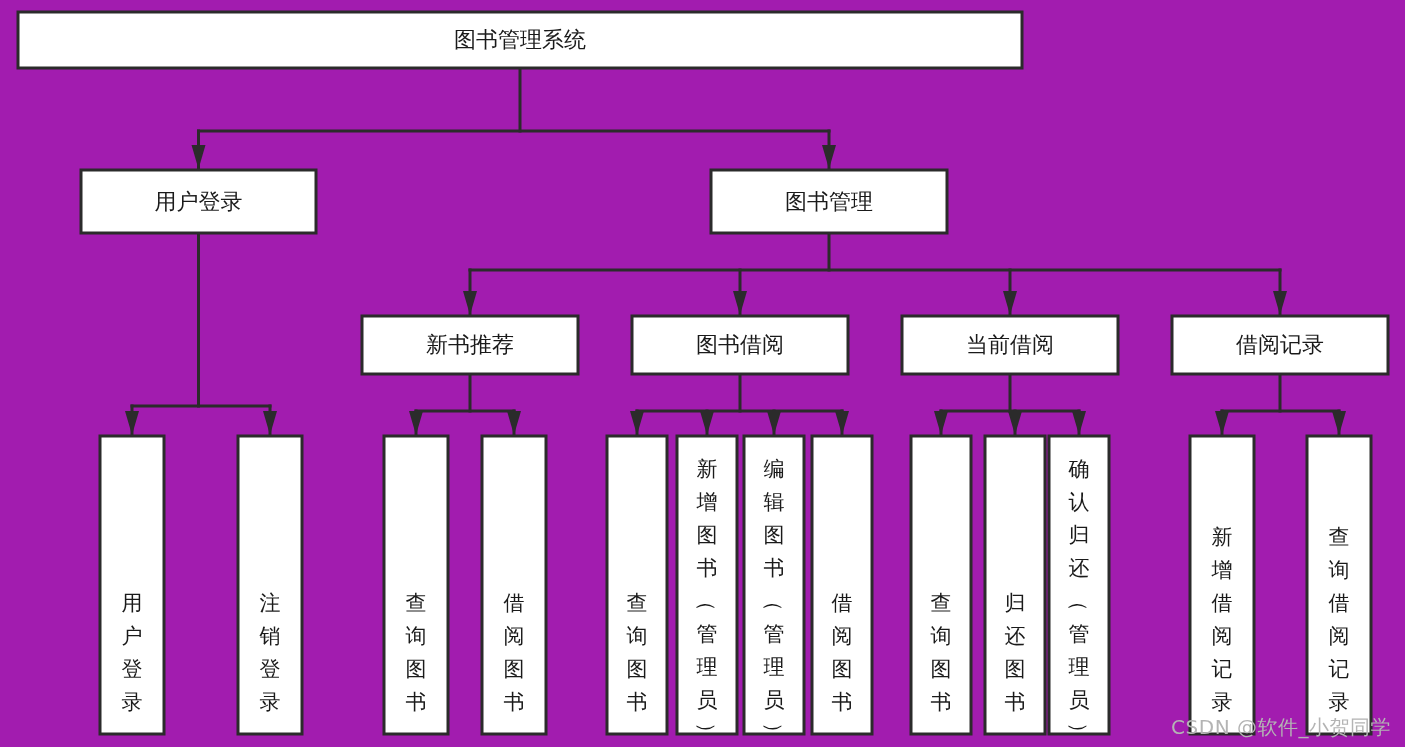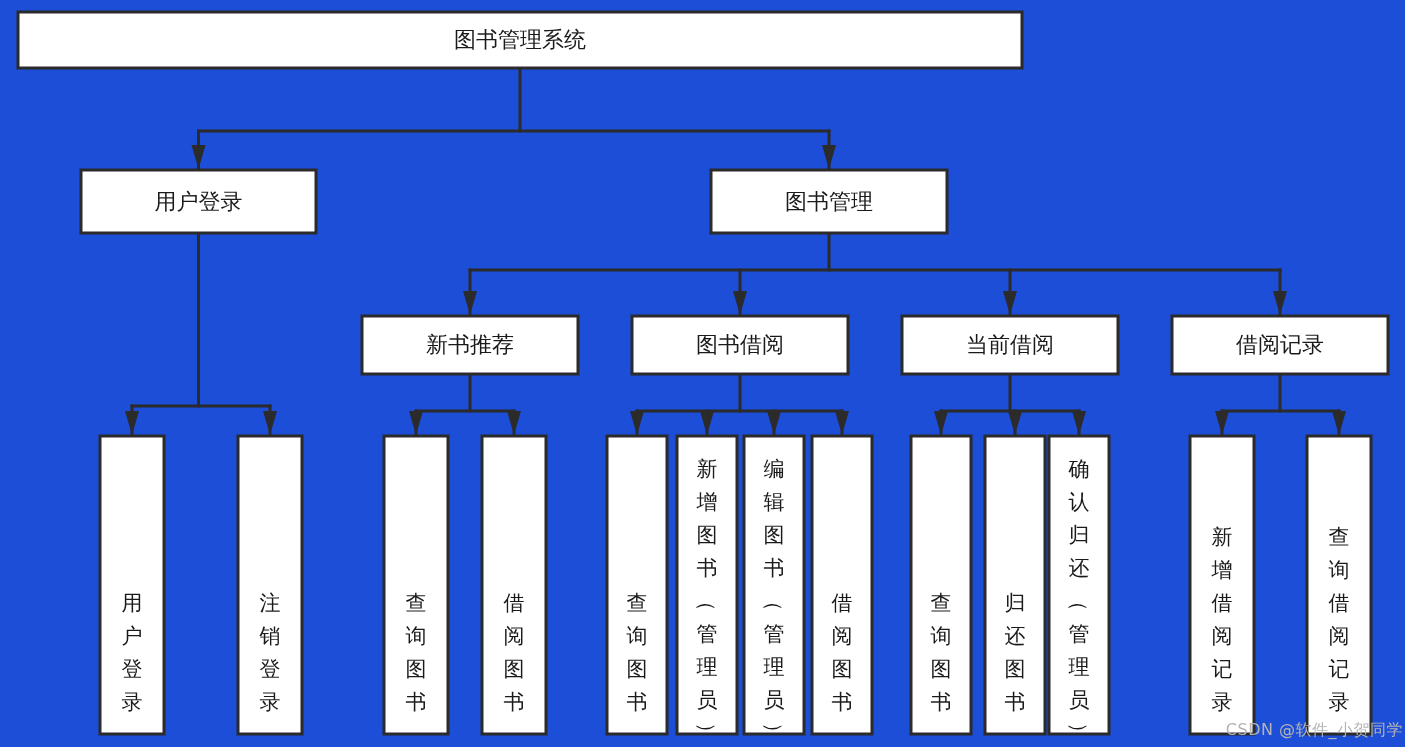"图书管理系统" #diagram-root { background: #1d4ed8 -> #a21caf }
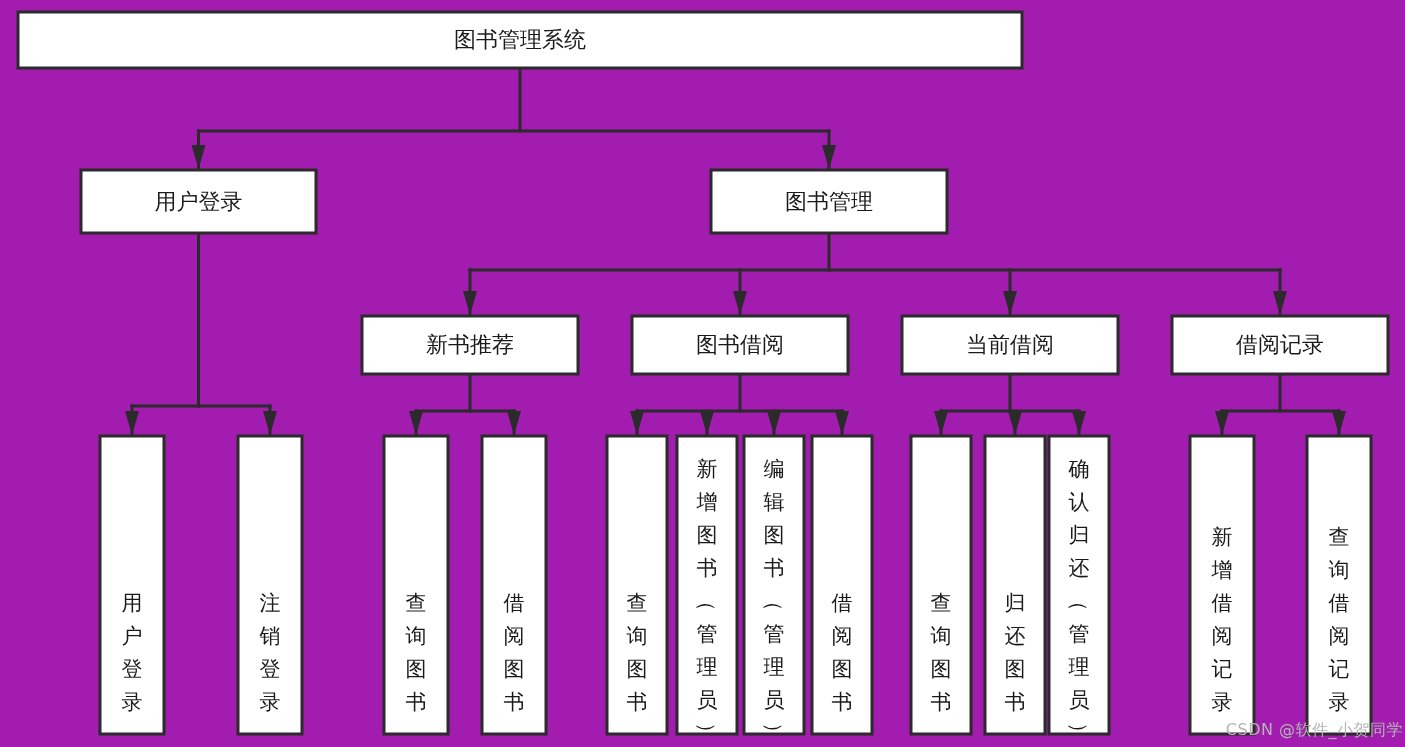"CSDN @软件_小贺同学" .watermark { font-size: 16px -> 20px; right: 2px -> 14px }
